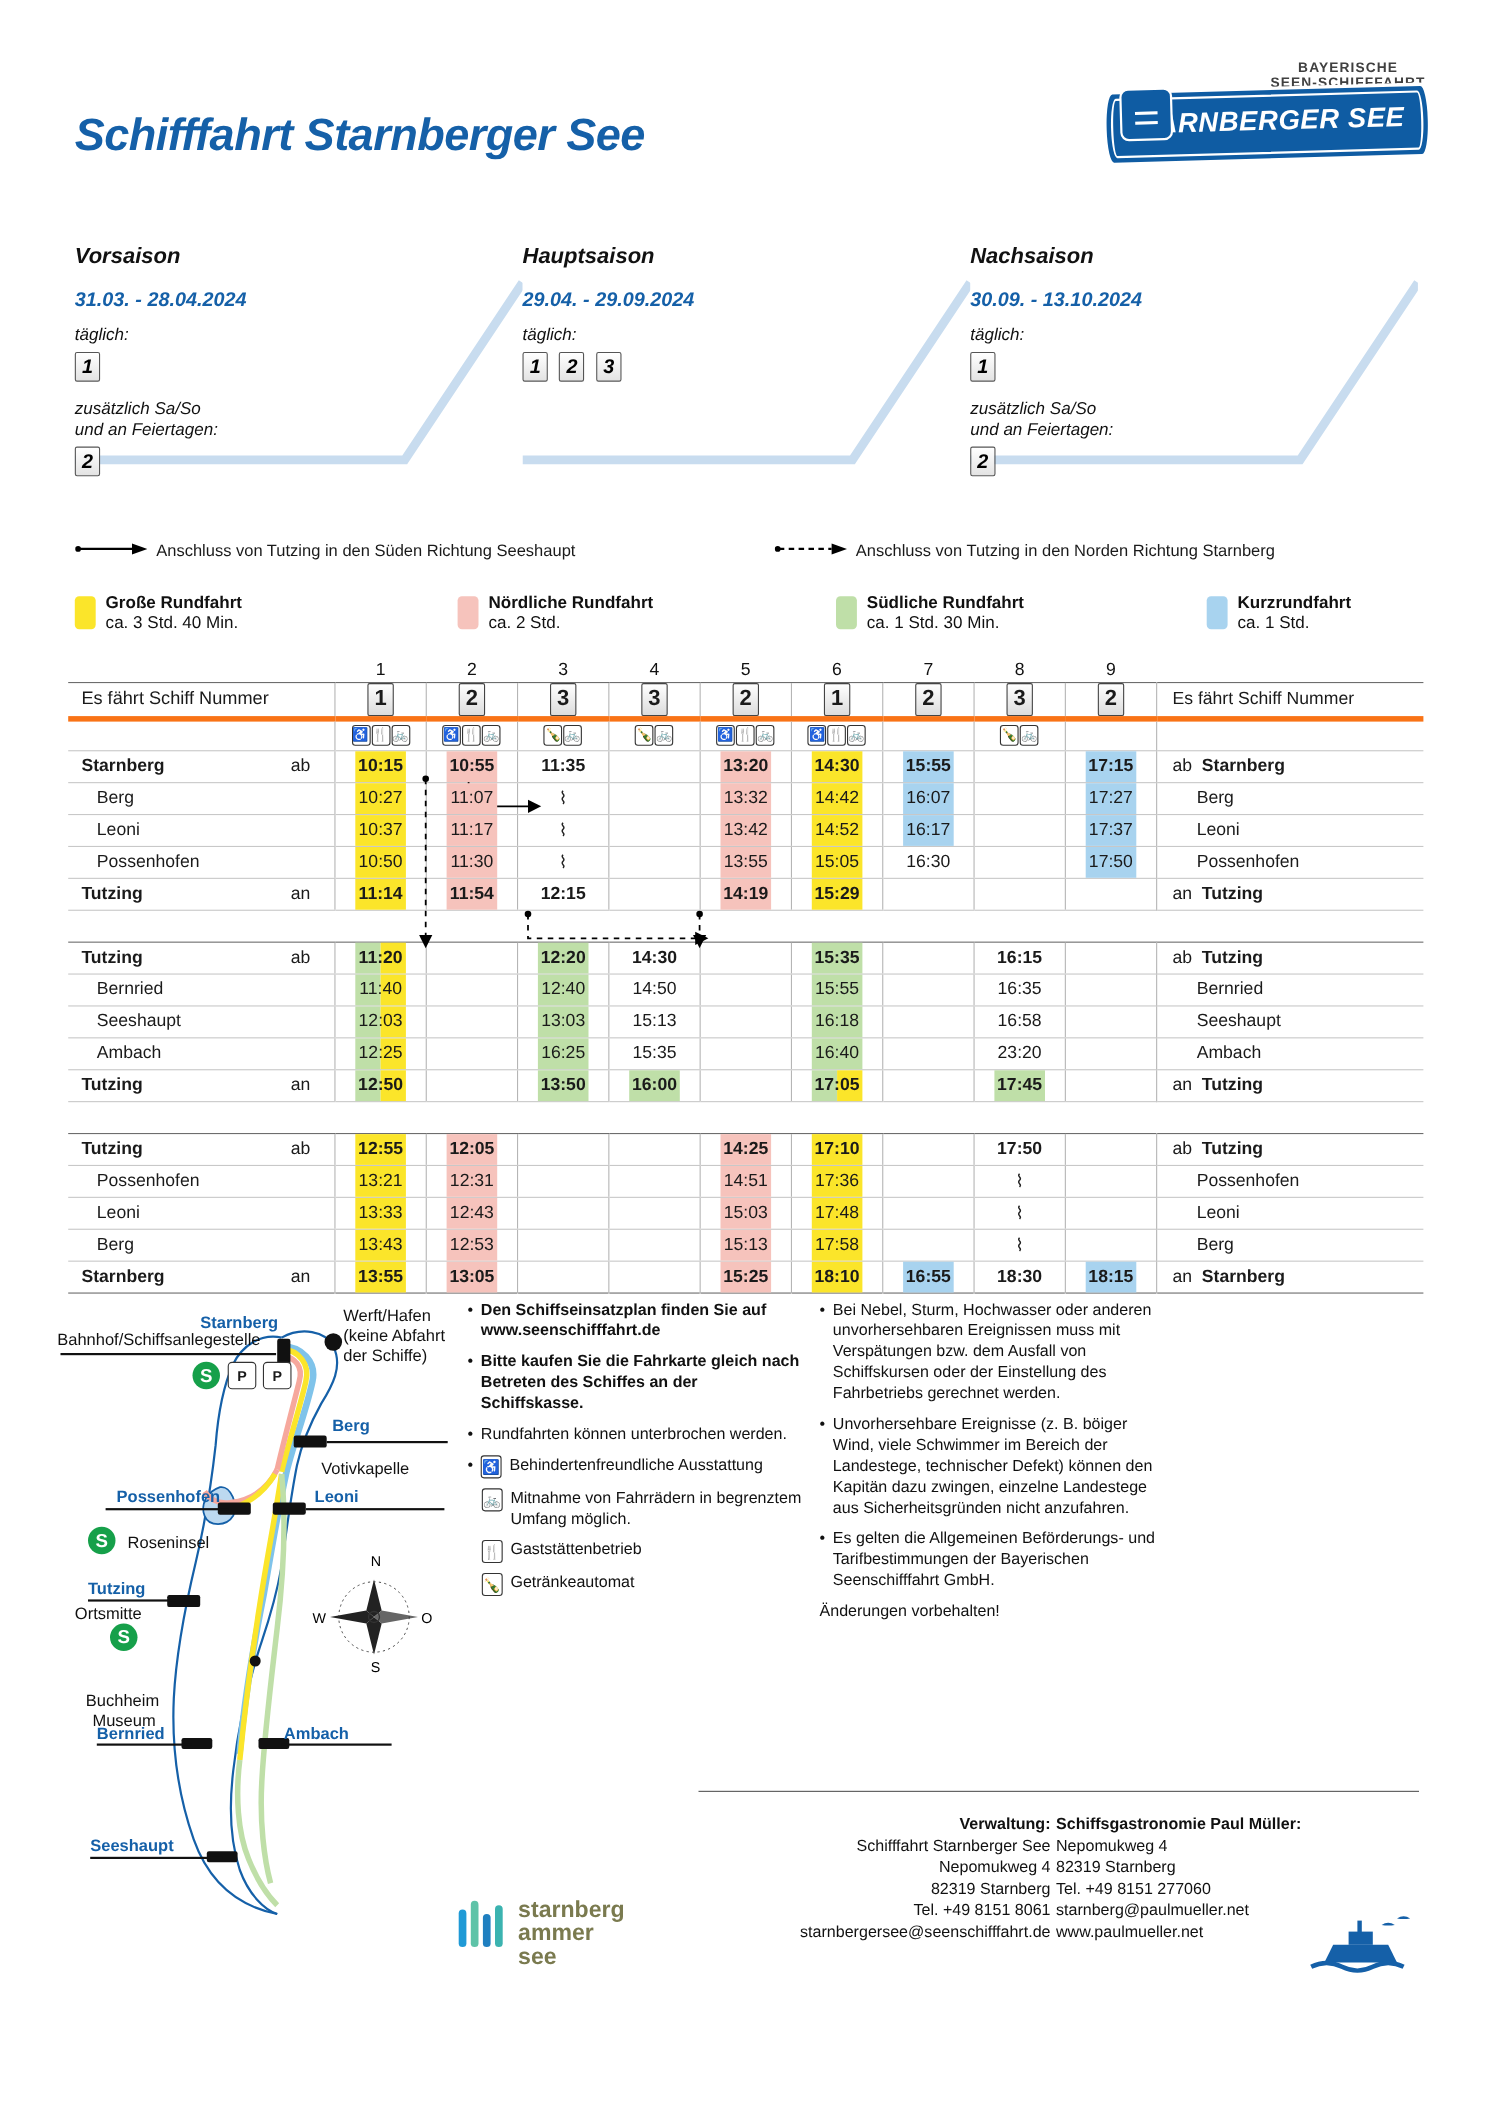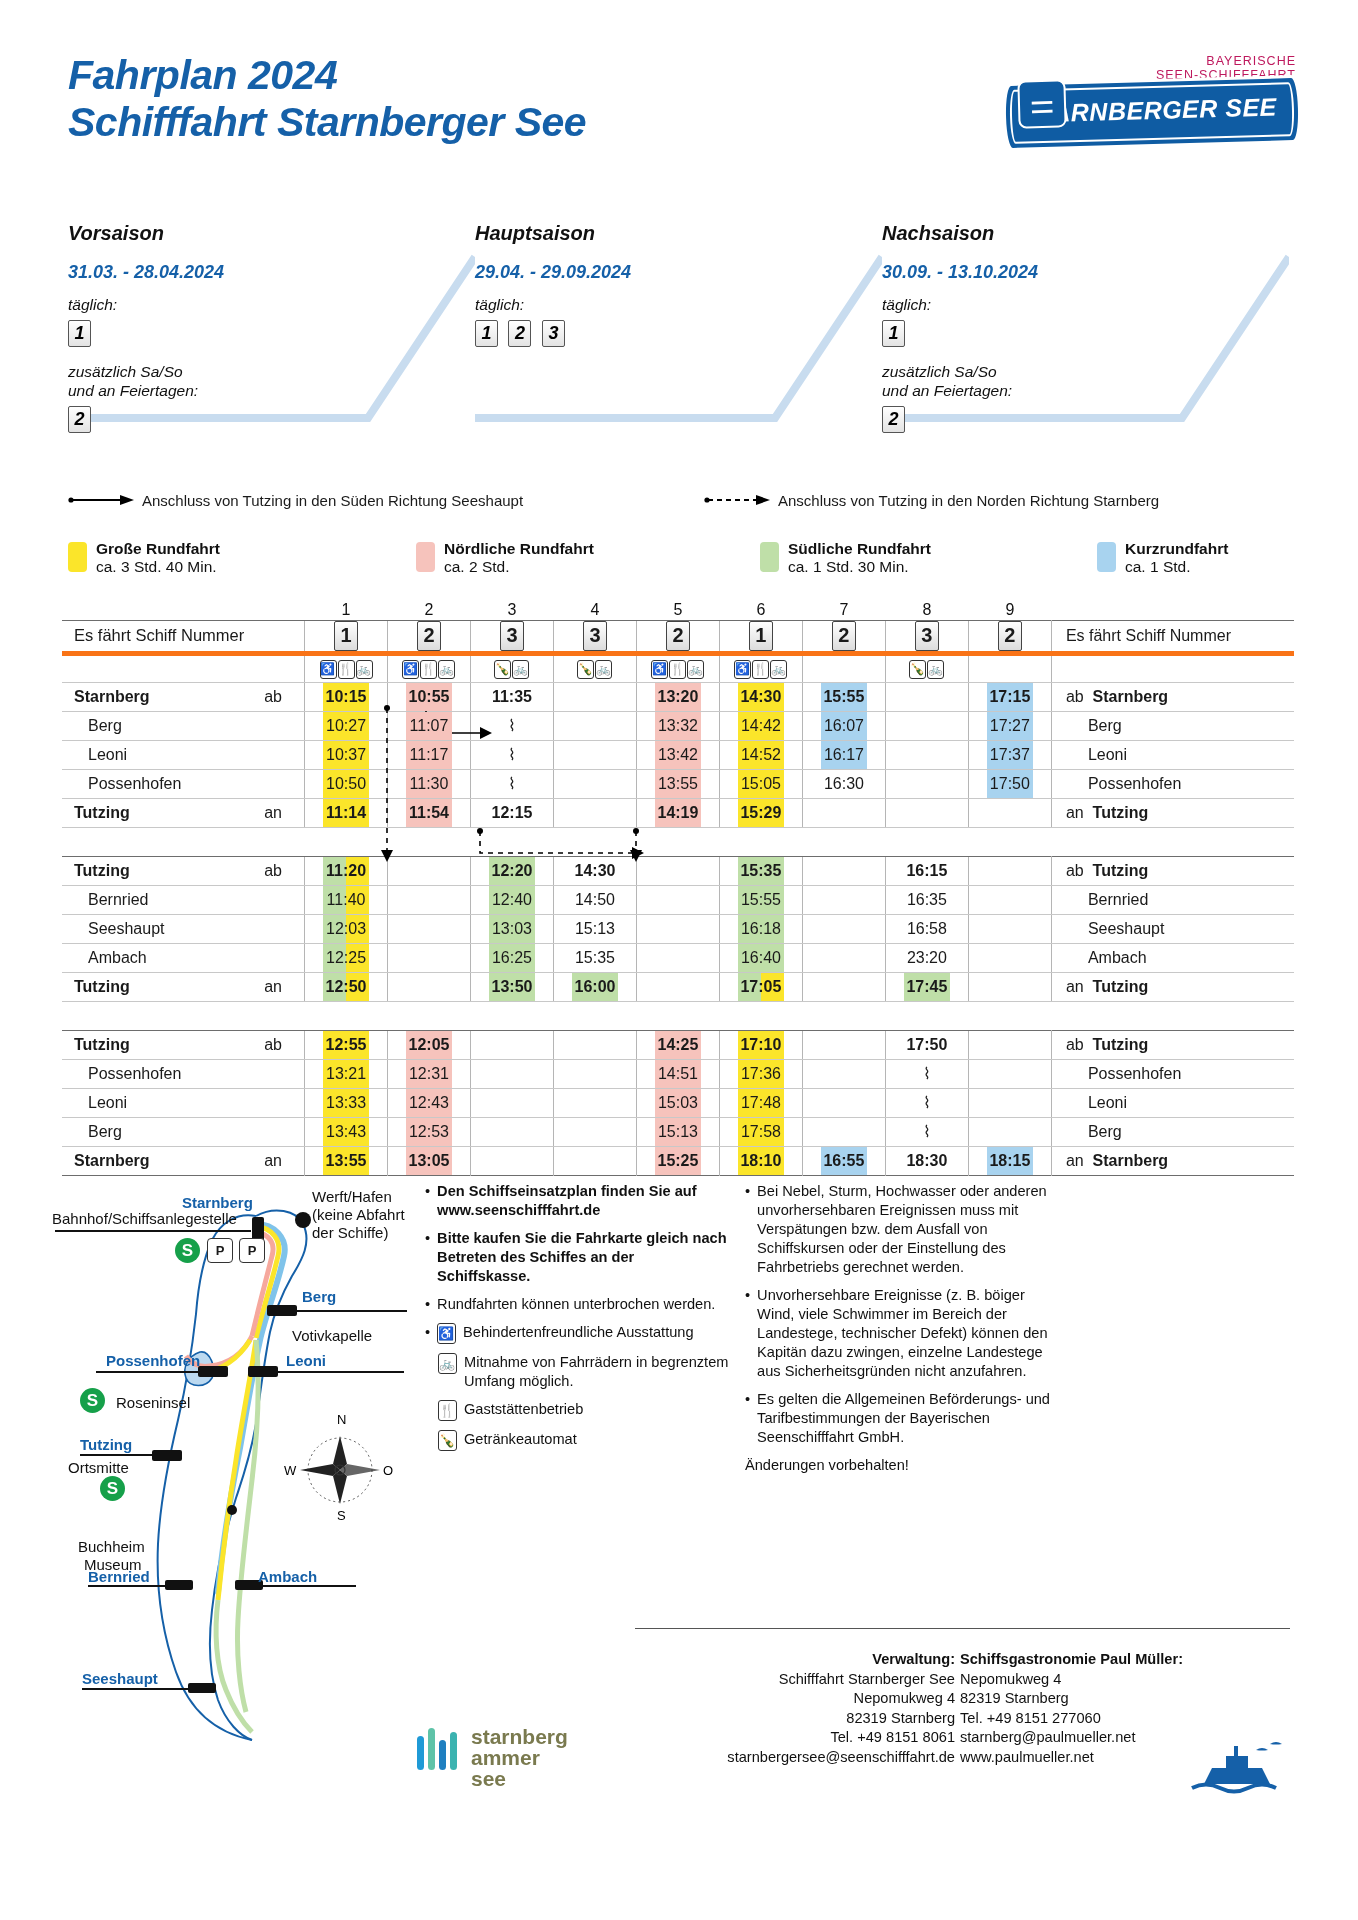"Fahrplan 2024" span { html: <span>Fahrplan 2024</span> -> none }
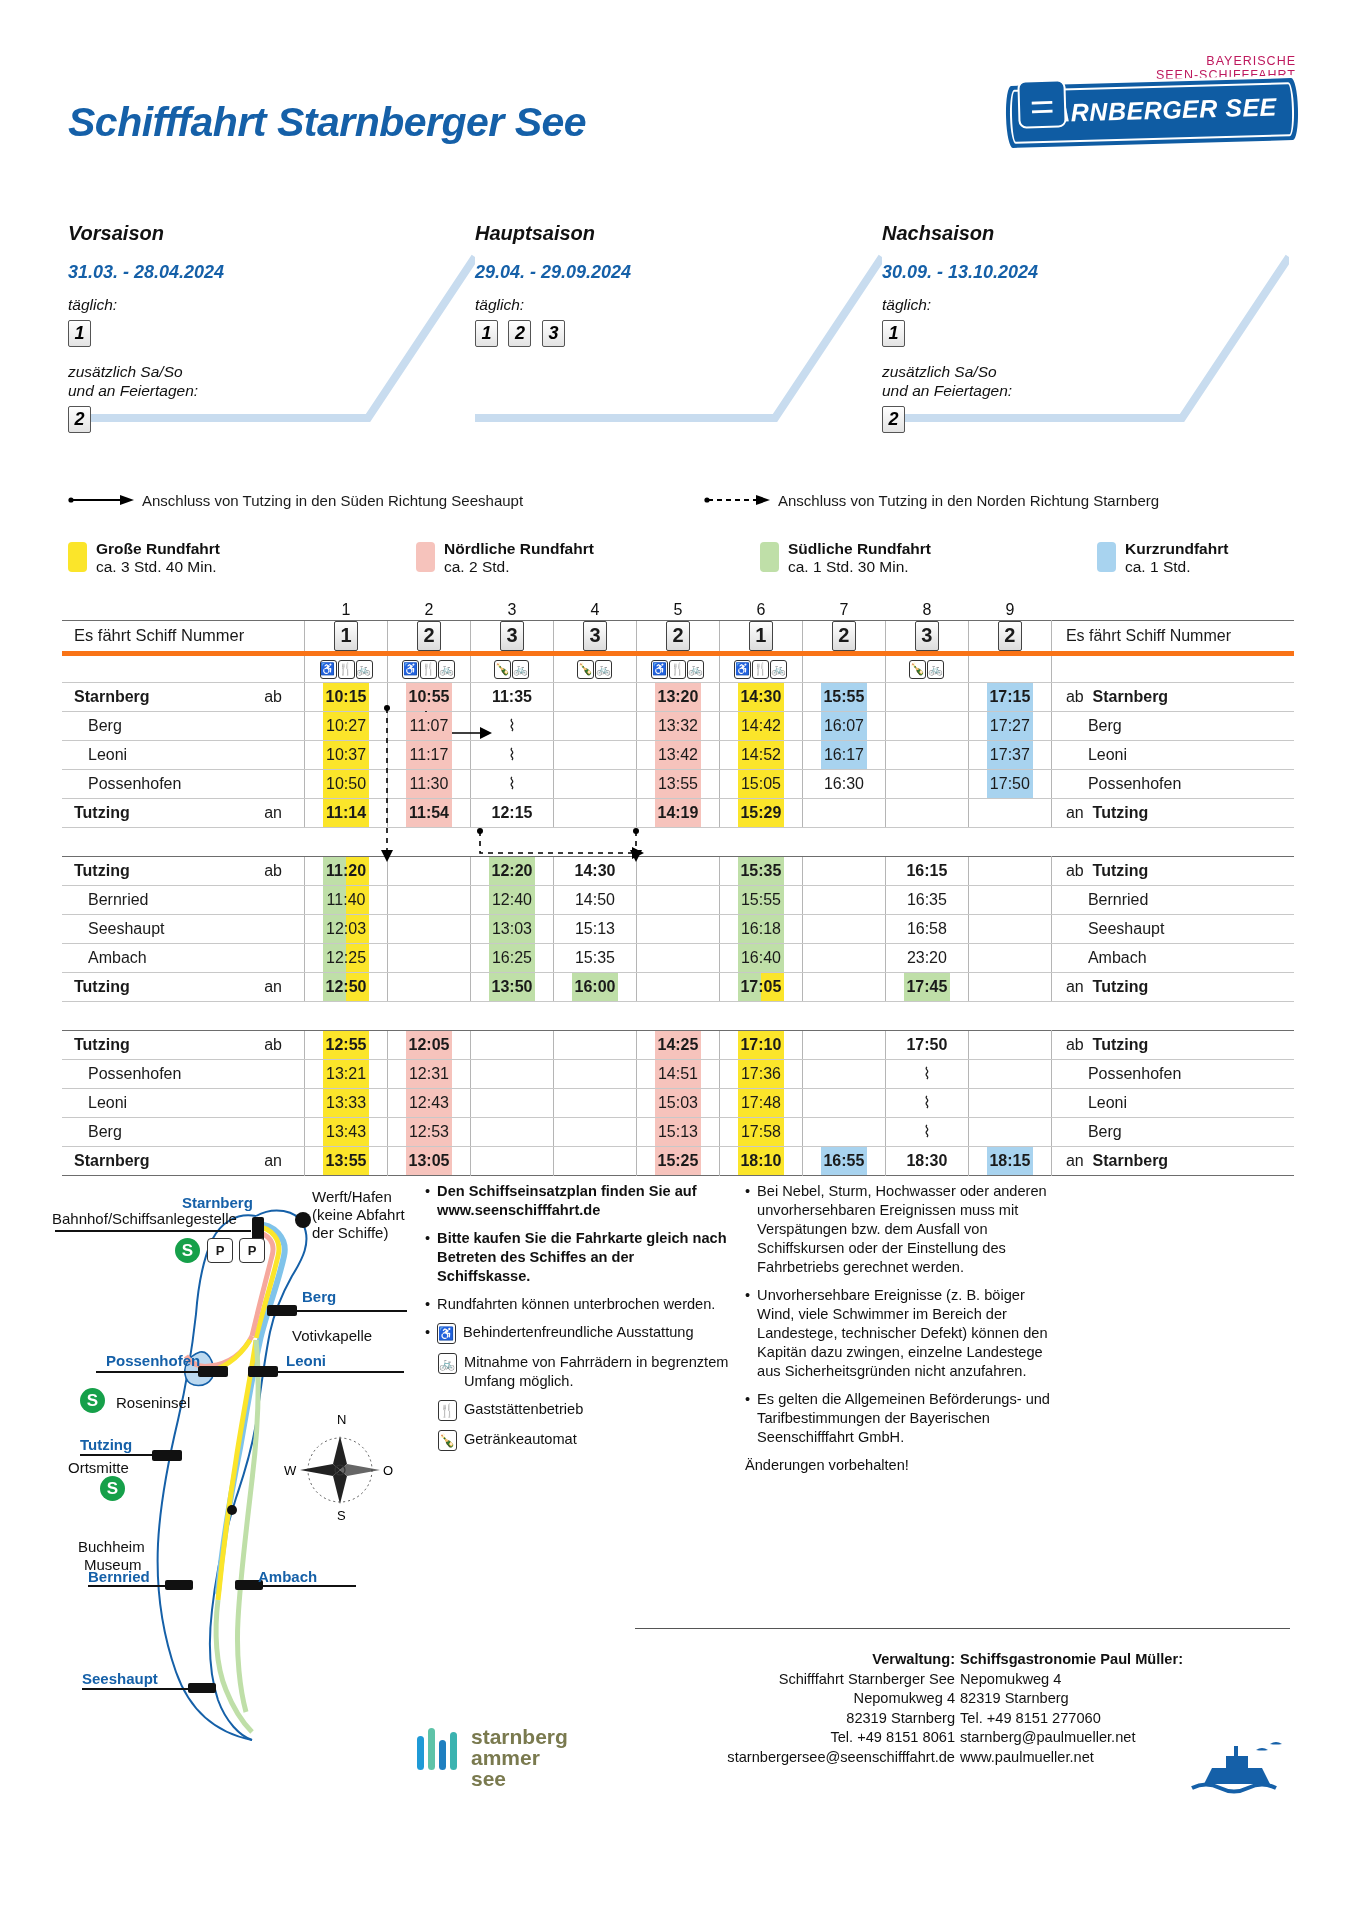"BAYERISCHE" .logo .lgtop { color: #be185d -> #404040; font-weight: normal -> bold; text-align: right -> center }
